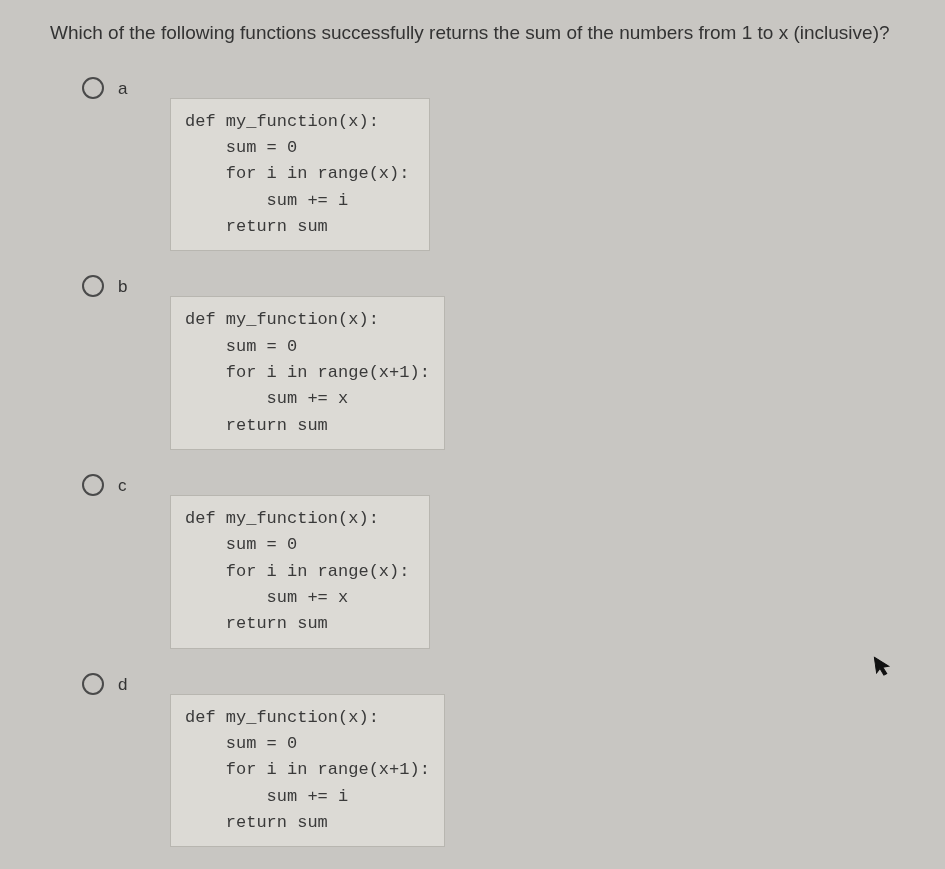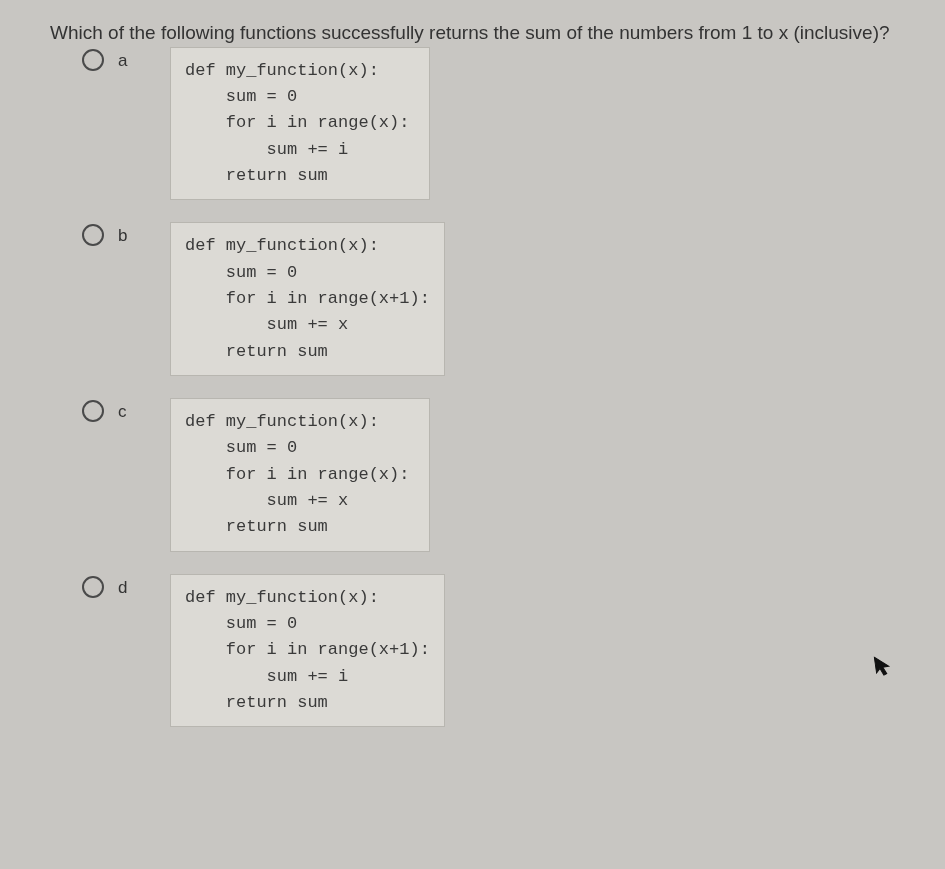"Which of the following functions" .question { margin-bottom: none -> 28px }
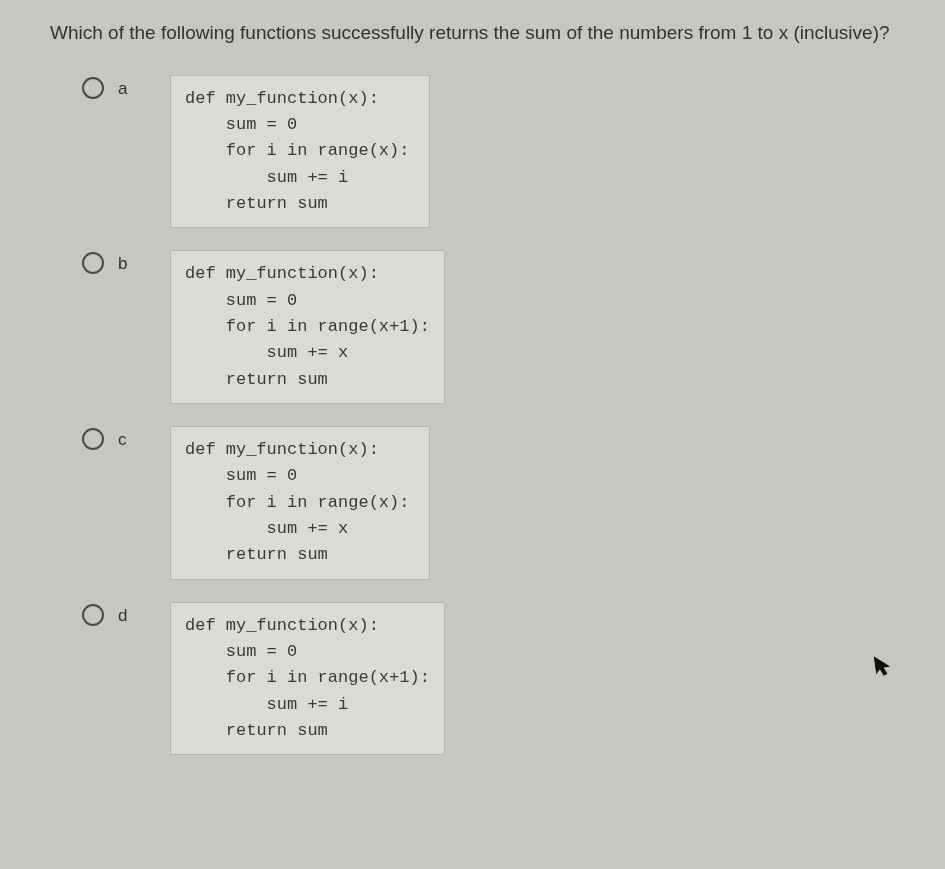"def my_function(x):" .code-block { margin-top: none -> 23px }
